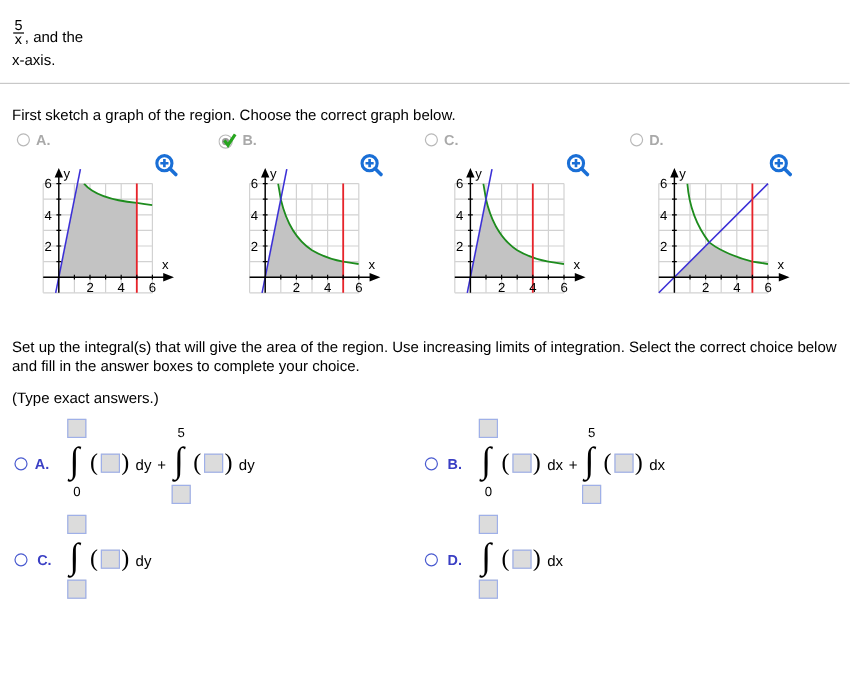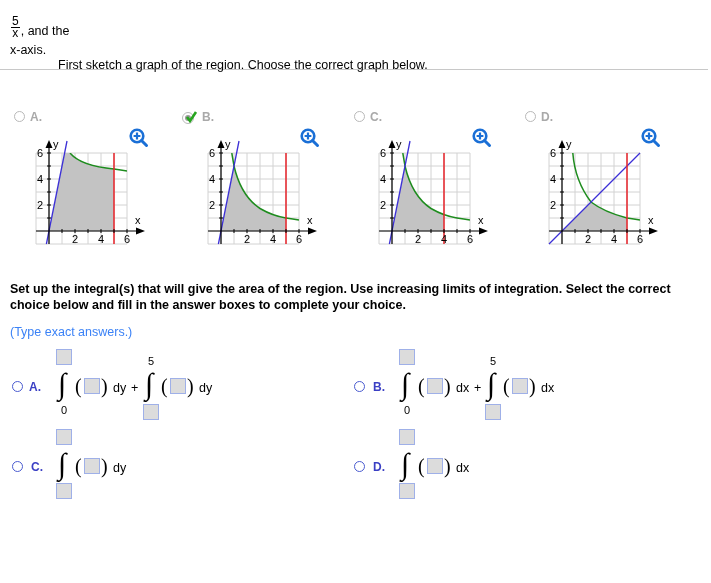"First sketch a graph of" div.abs { margin-left: 48px -> none; top: 58px -> 89px }
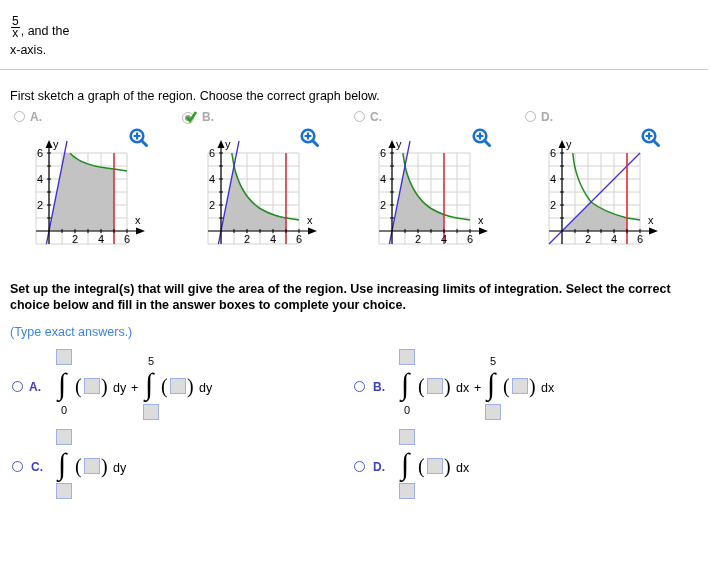"Set up the integral(s) that" div.abs { font-weight: bold -> none }
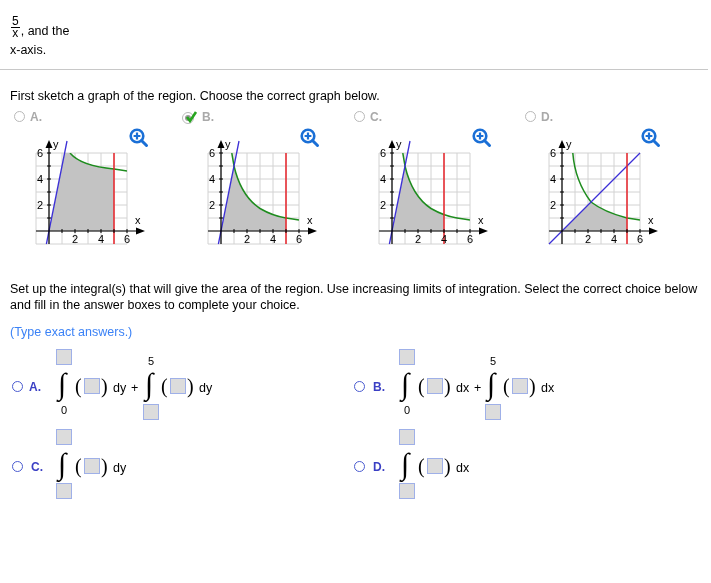"(Type exact answers.)" .note { color: #3b82f6 -> #000000 }
